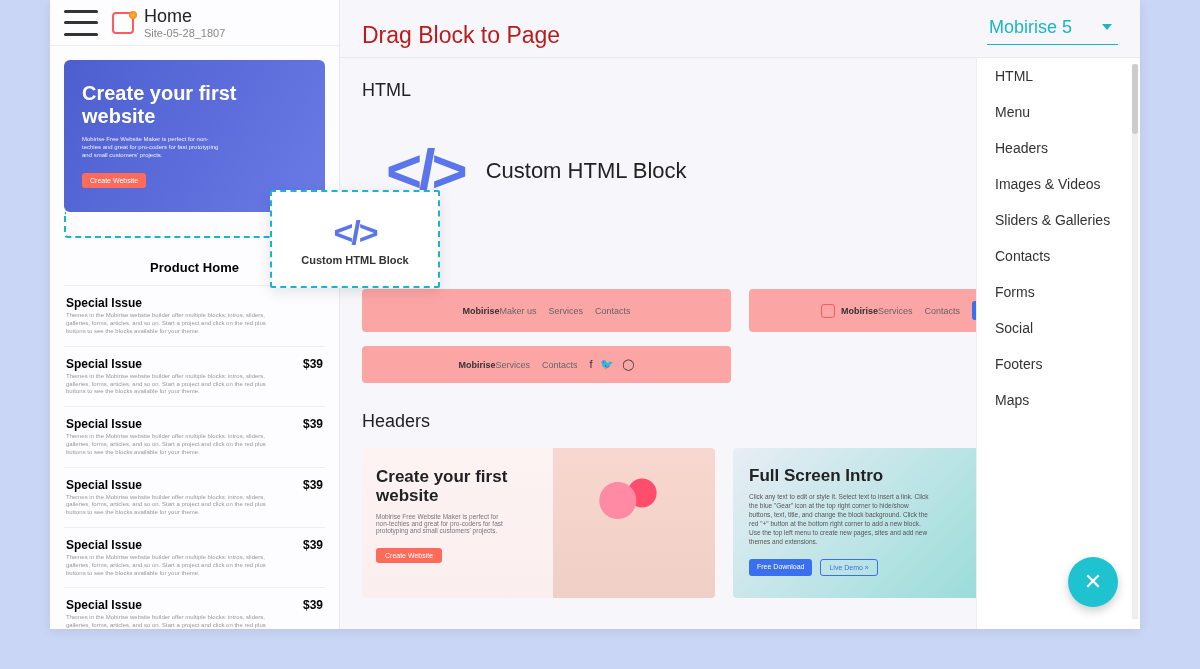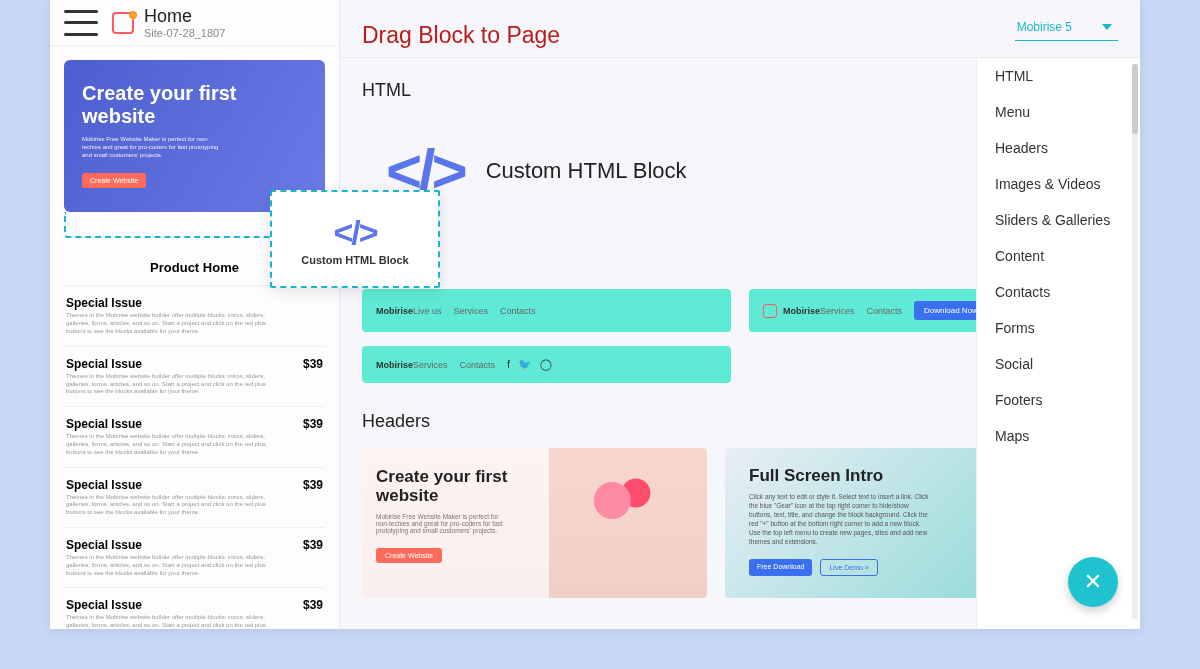"Site-07-28_1807" div.brand-sub { text: Site-07-28 -> Site-05-28 }
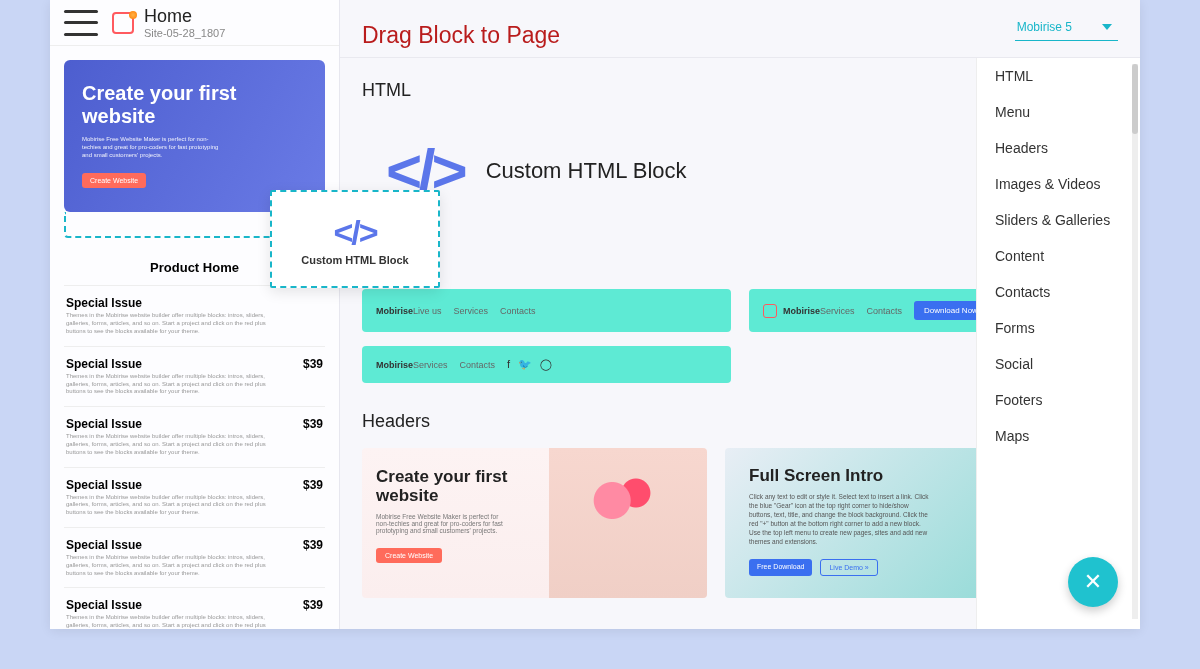"Mobirise 5" .theme-select { font-size: 12px -> 18px }
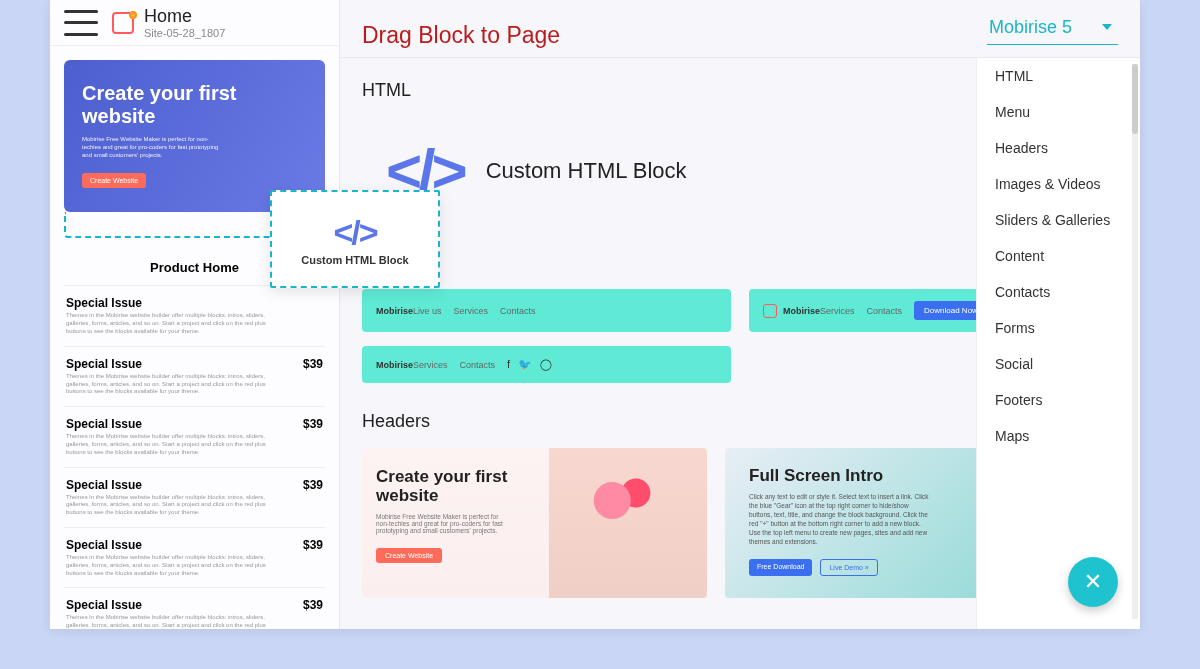"Content" div.cat-item { html: <div>Content</div> -> none }
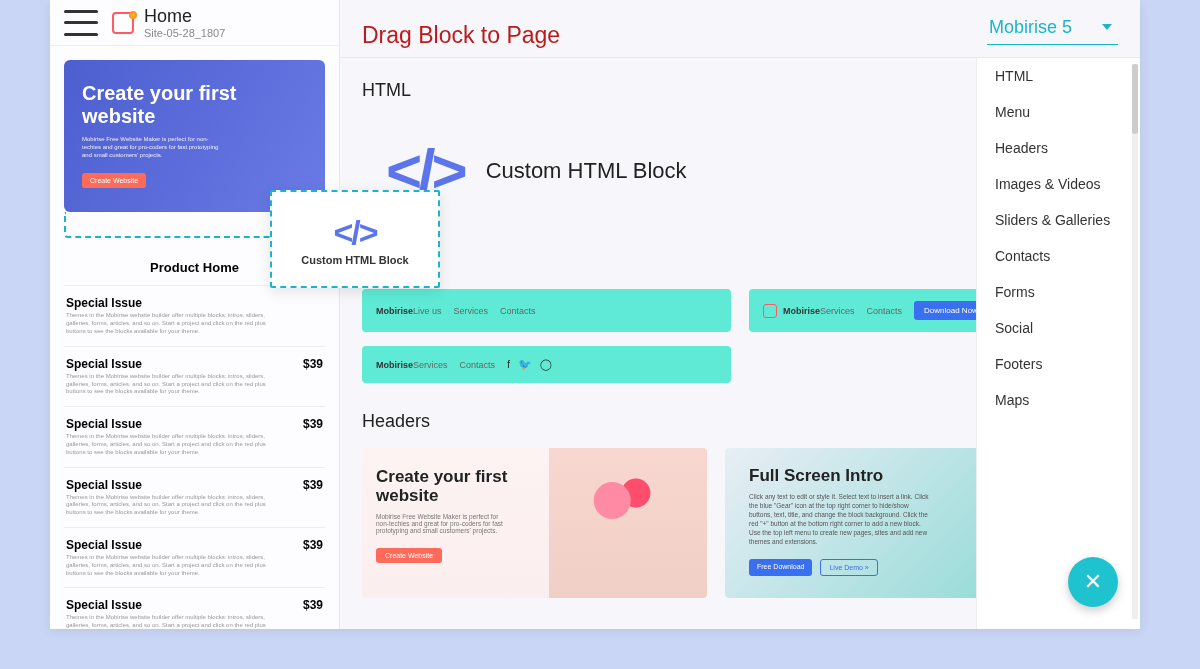"Mobirise" .menu-card { background: #5eead4 -> #fca5a5; justify-content: flex-start -> center }
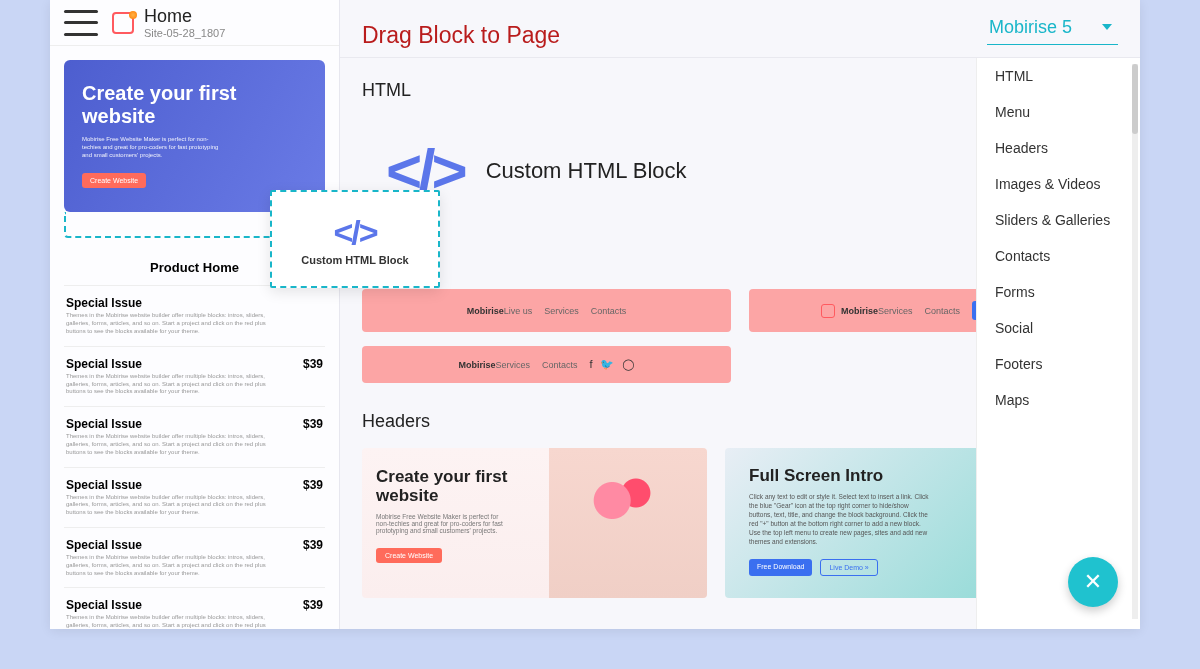"Live us" span { text: Live -> Maker }
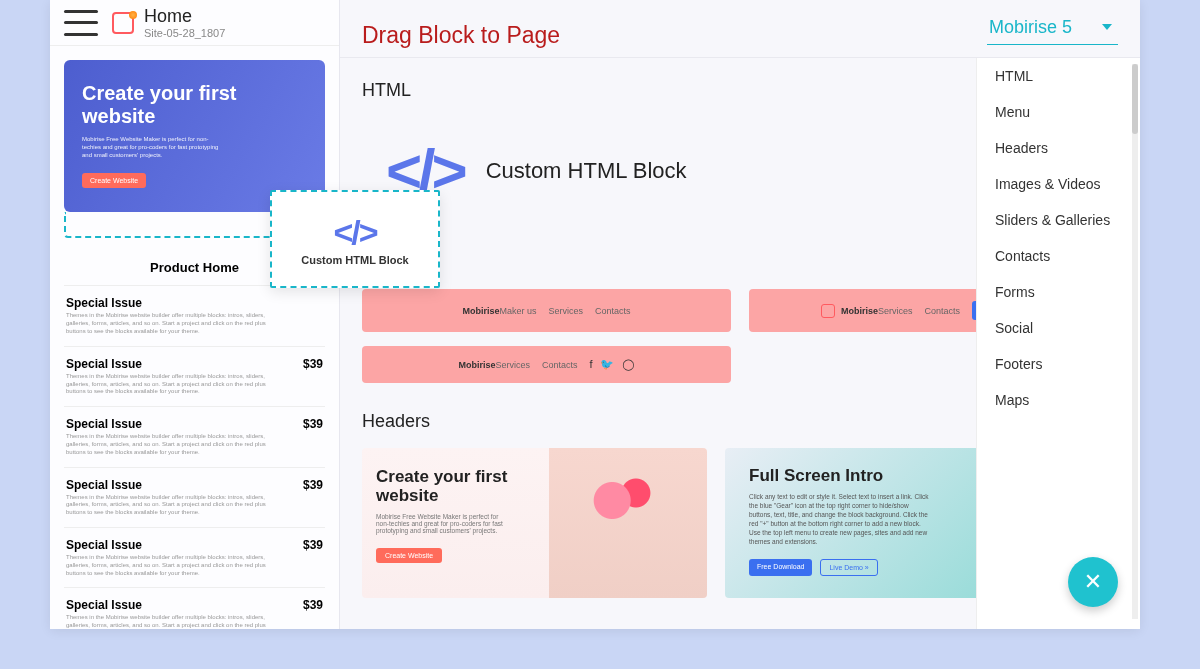"Full Screen Intro" .hc2 { padding: 18px 24px -> 18px 16px }
